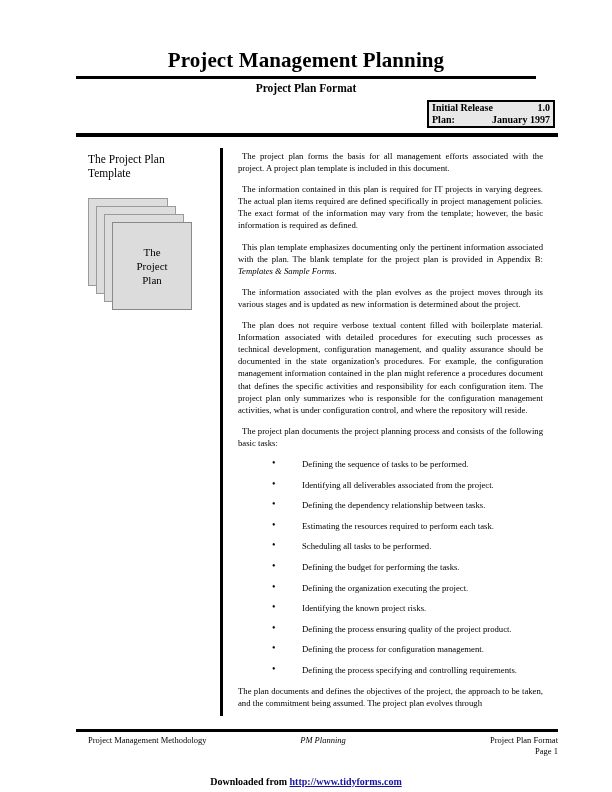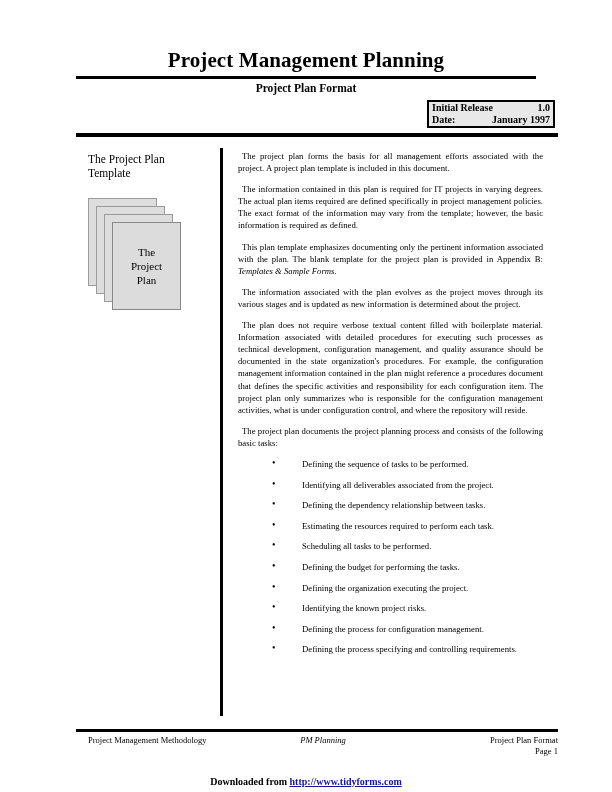"Date:" span { text: Date -> Plan }
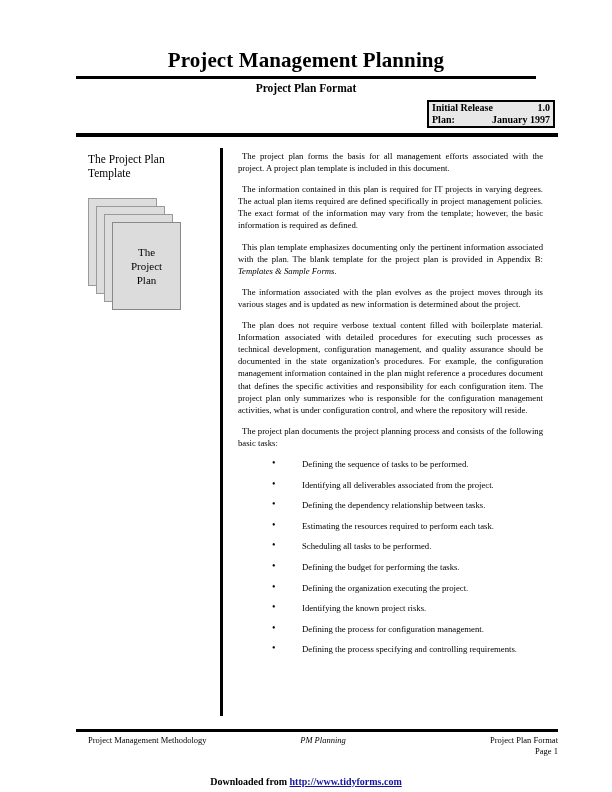"The" .sheet { width: 69px -> 80px }
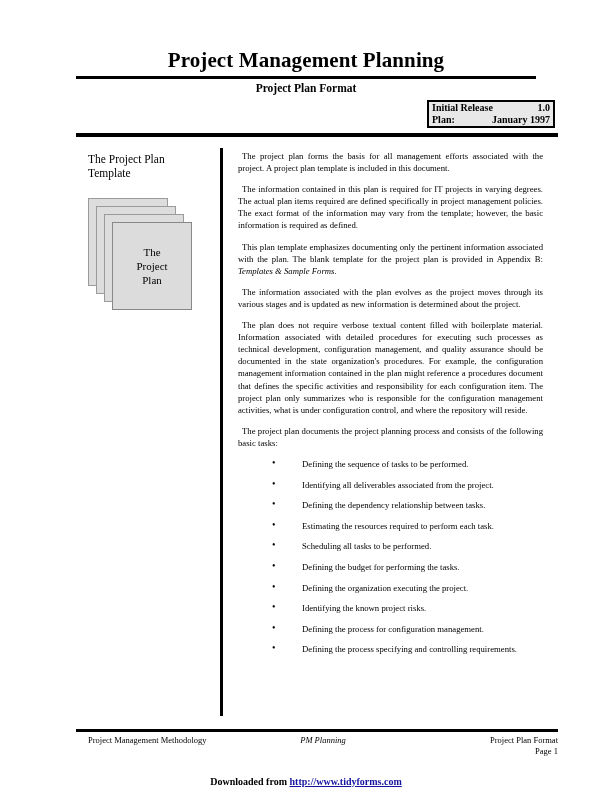"Defining the process ensuring quality" li { html: none -> <li>Defining the process ensuring quality of the project product.</li> }
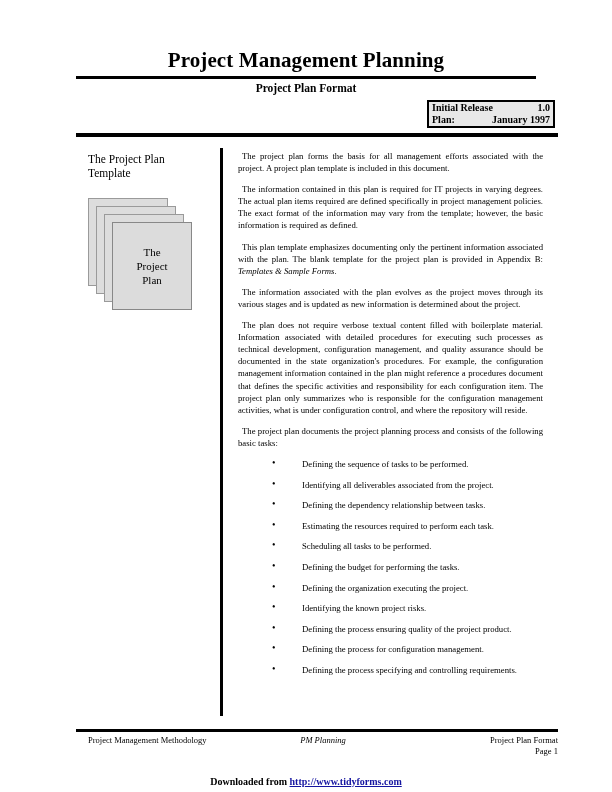"The plan documents and defines" p.noindent { html: none -> <p>The plan documents and defines the objectives of the project, the approach to be taken, and the commitment being assumed. The project plan evolves through</p> }
